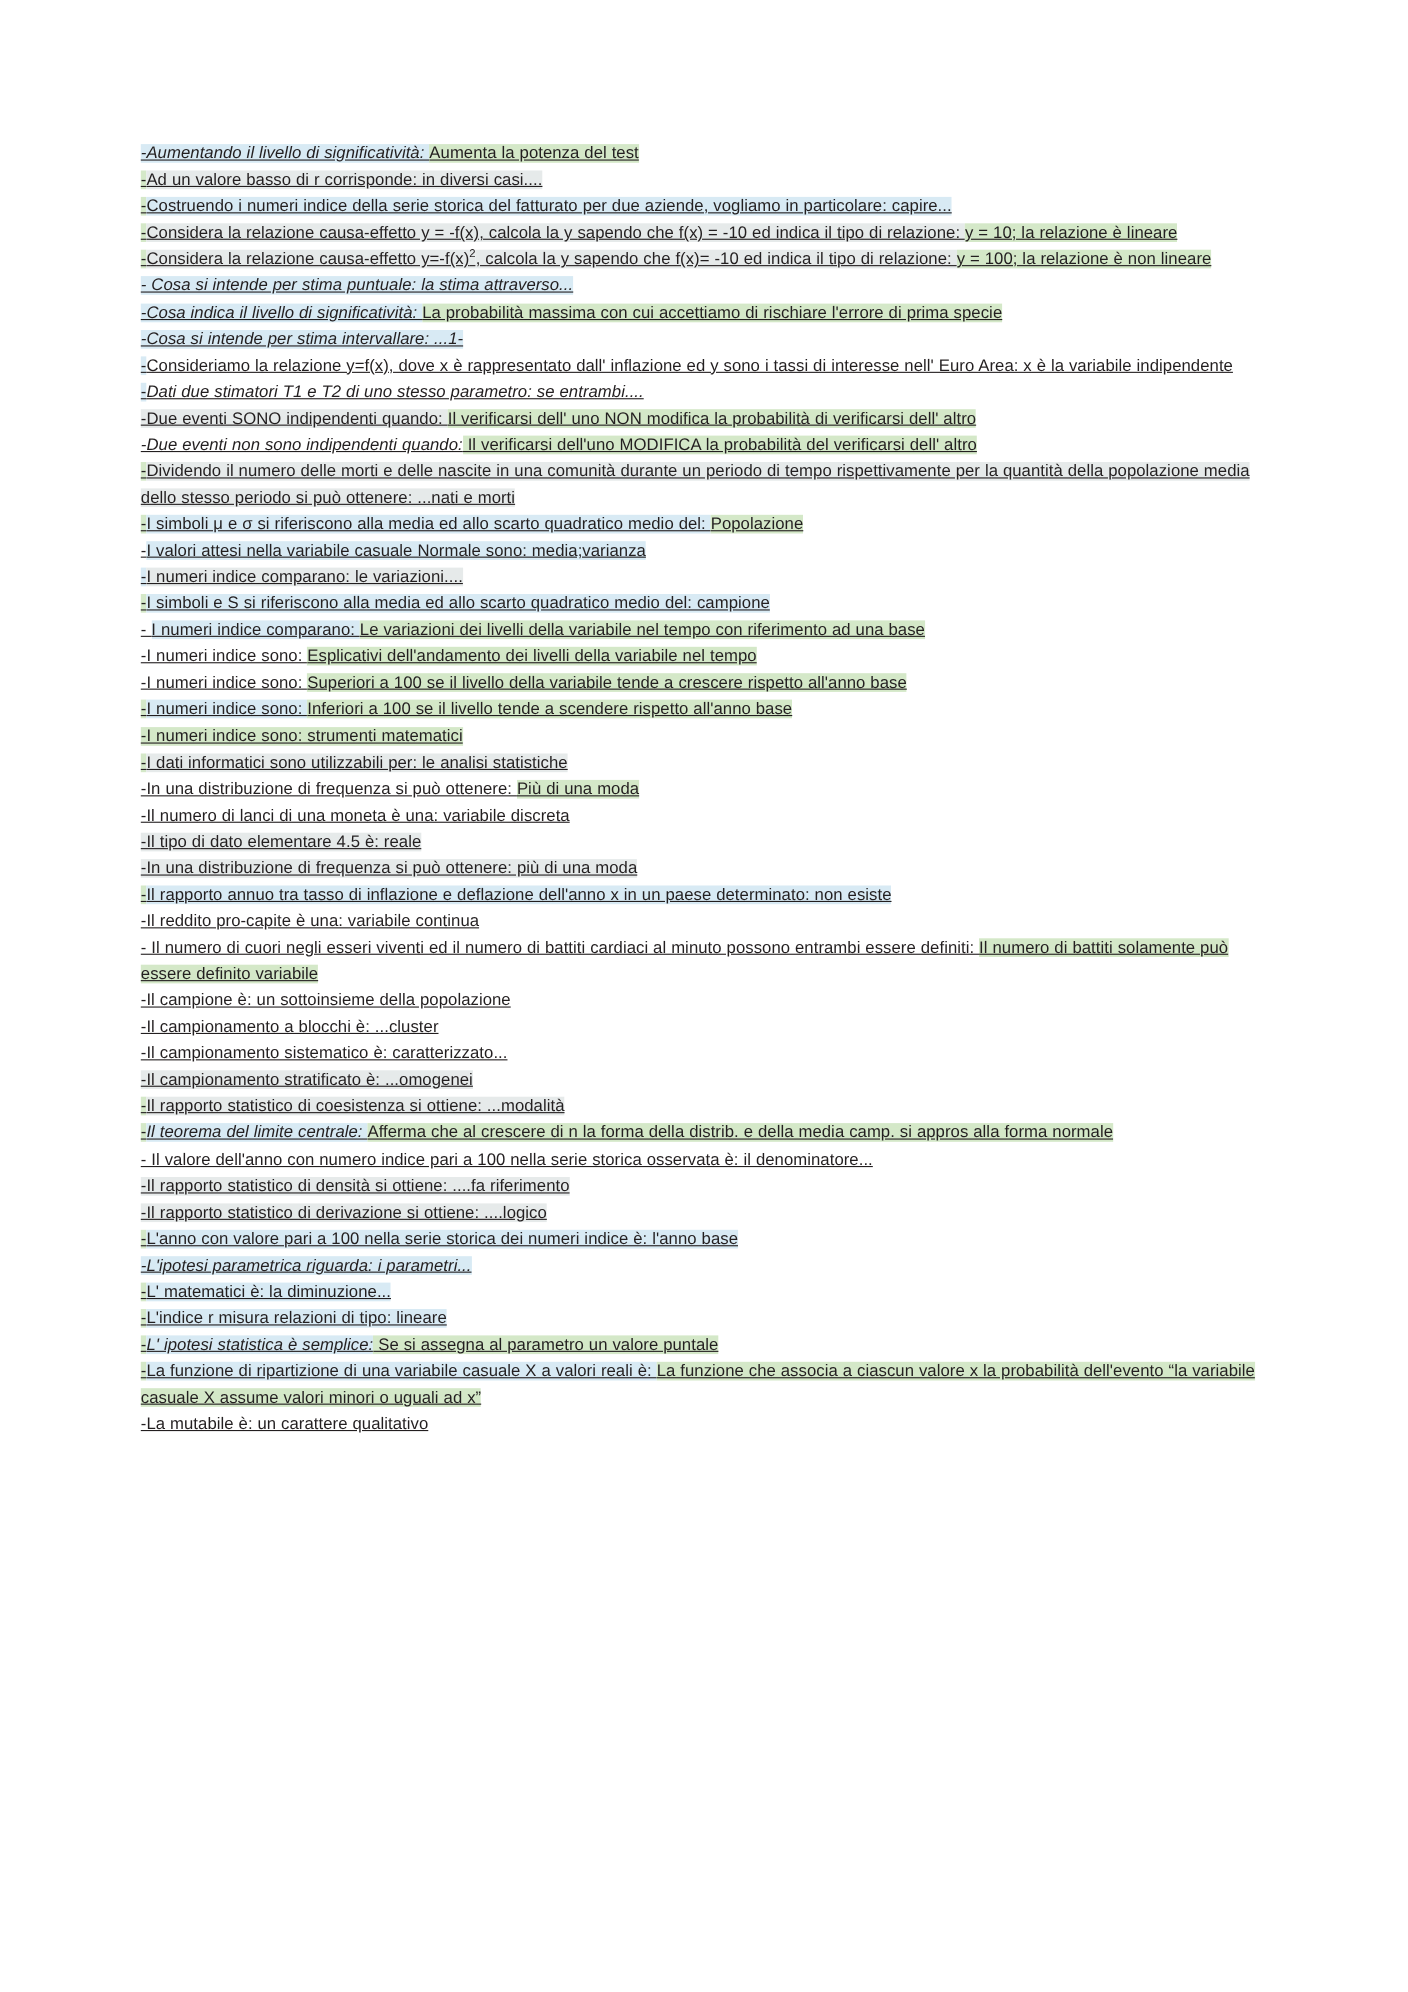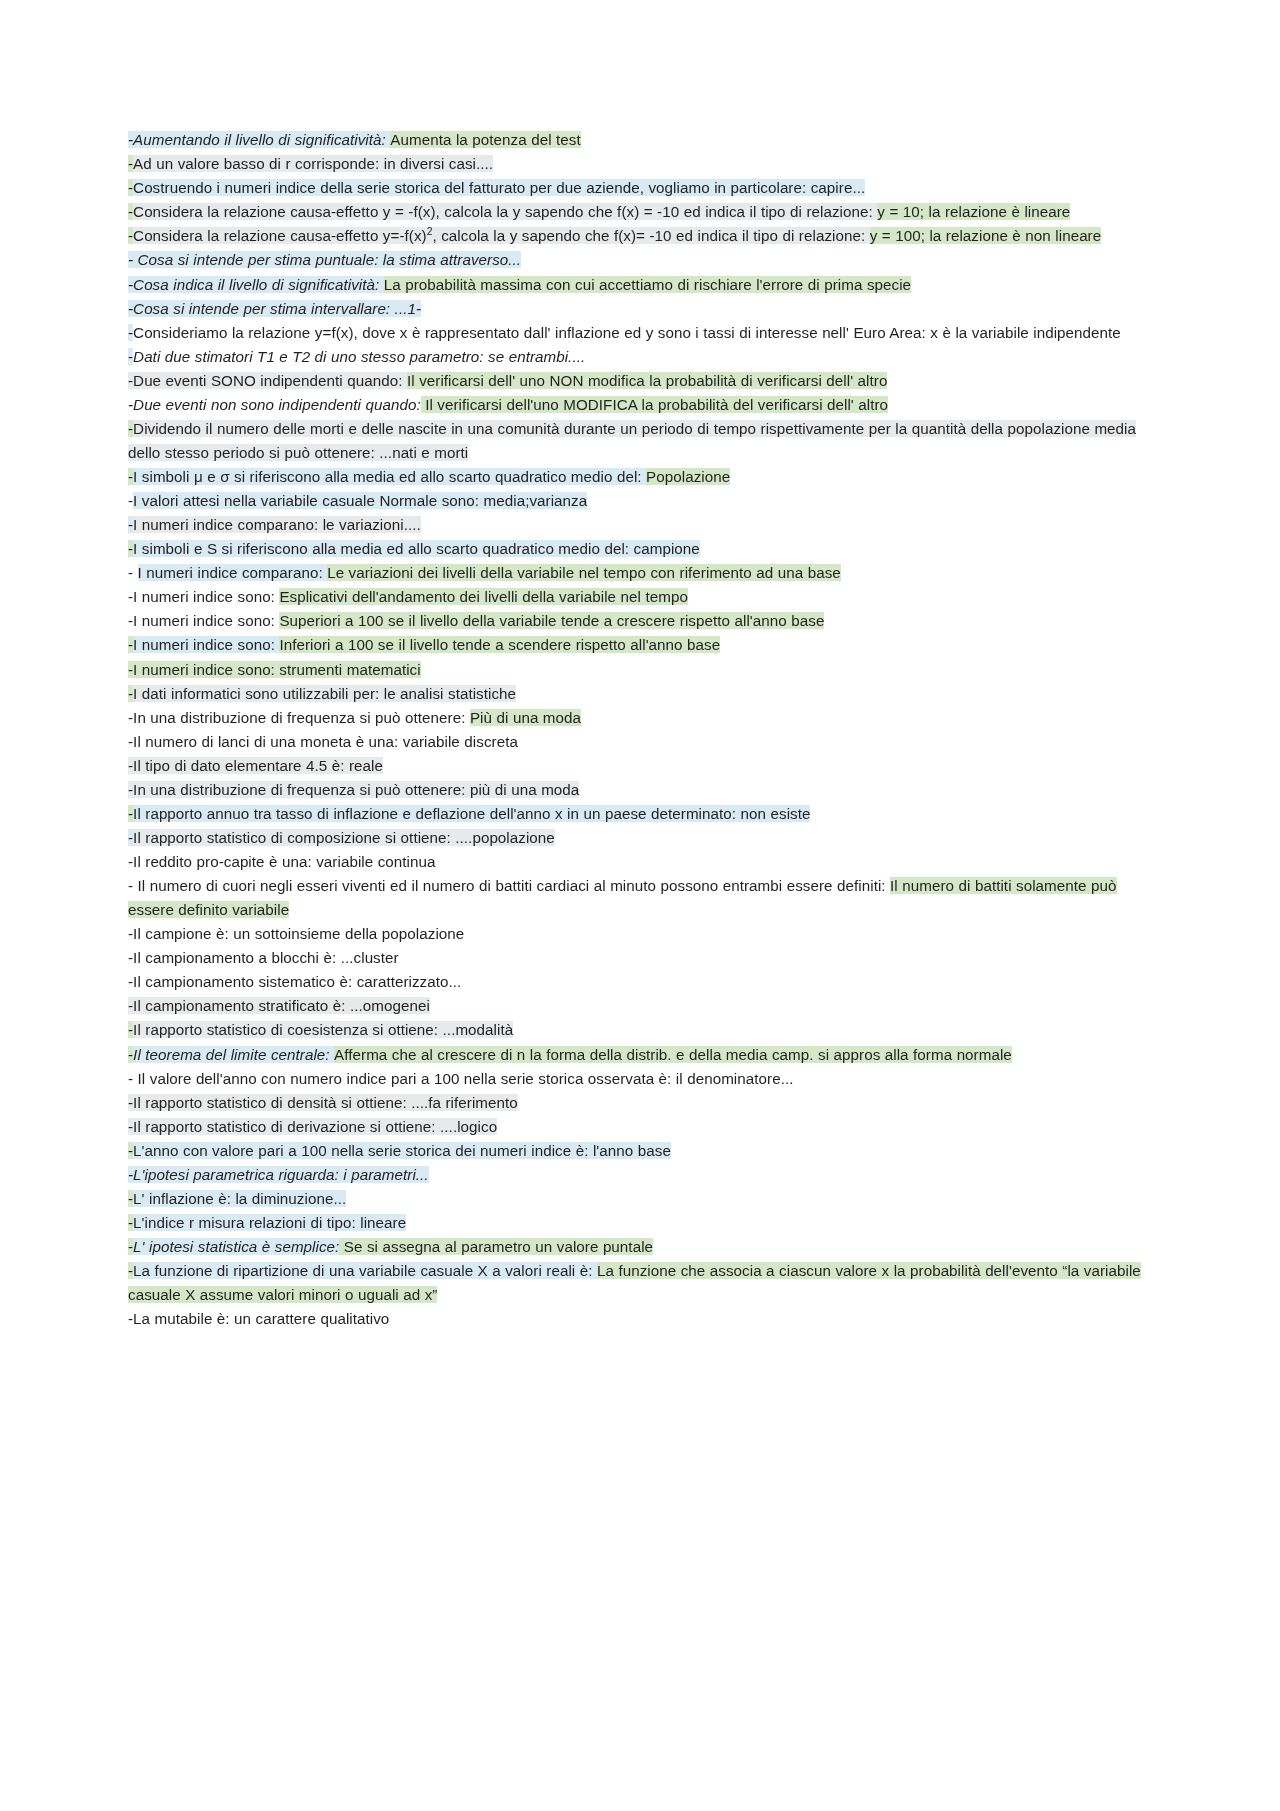"-Aumentando il livello di" .page { text-decoration: none -> underline }
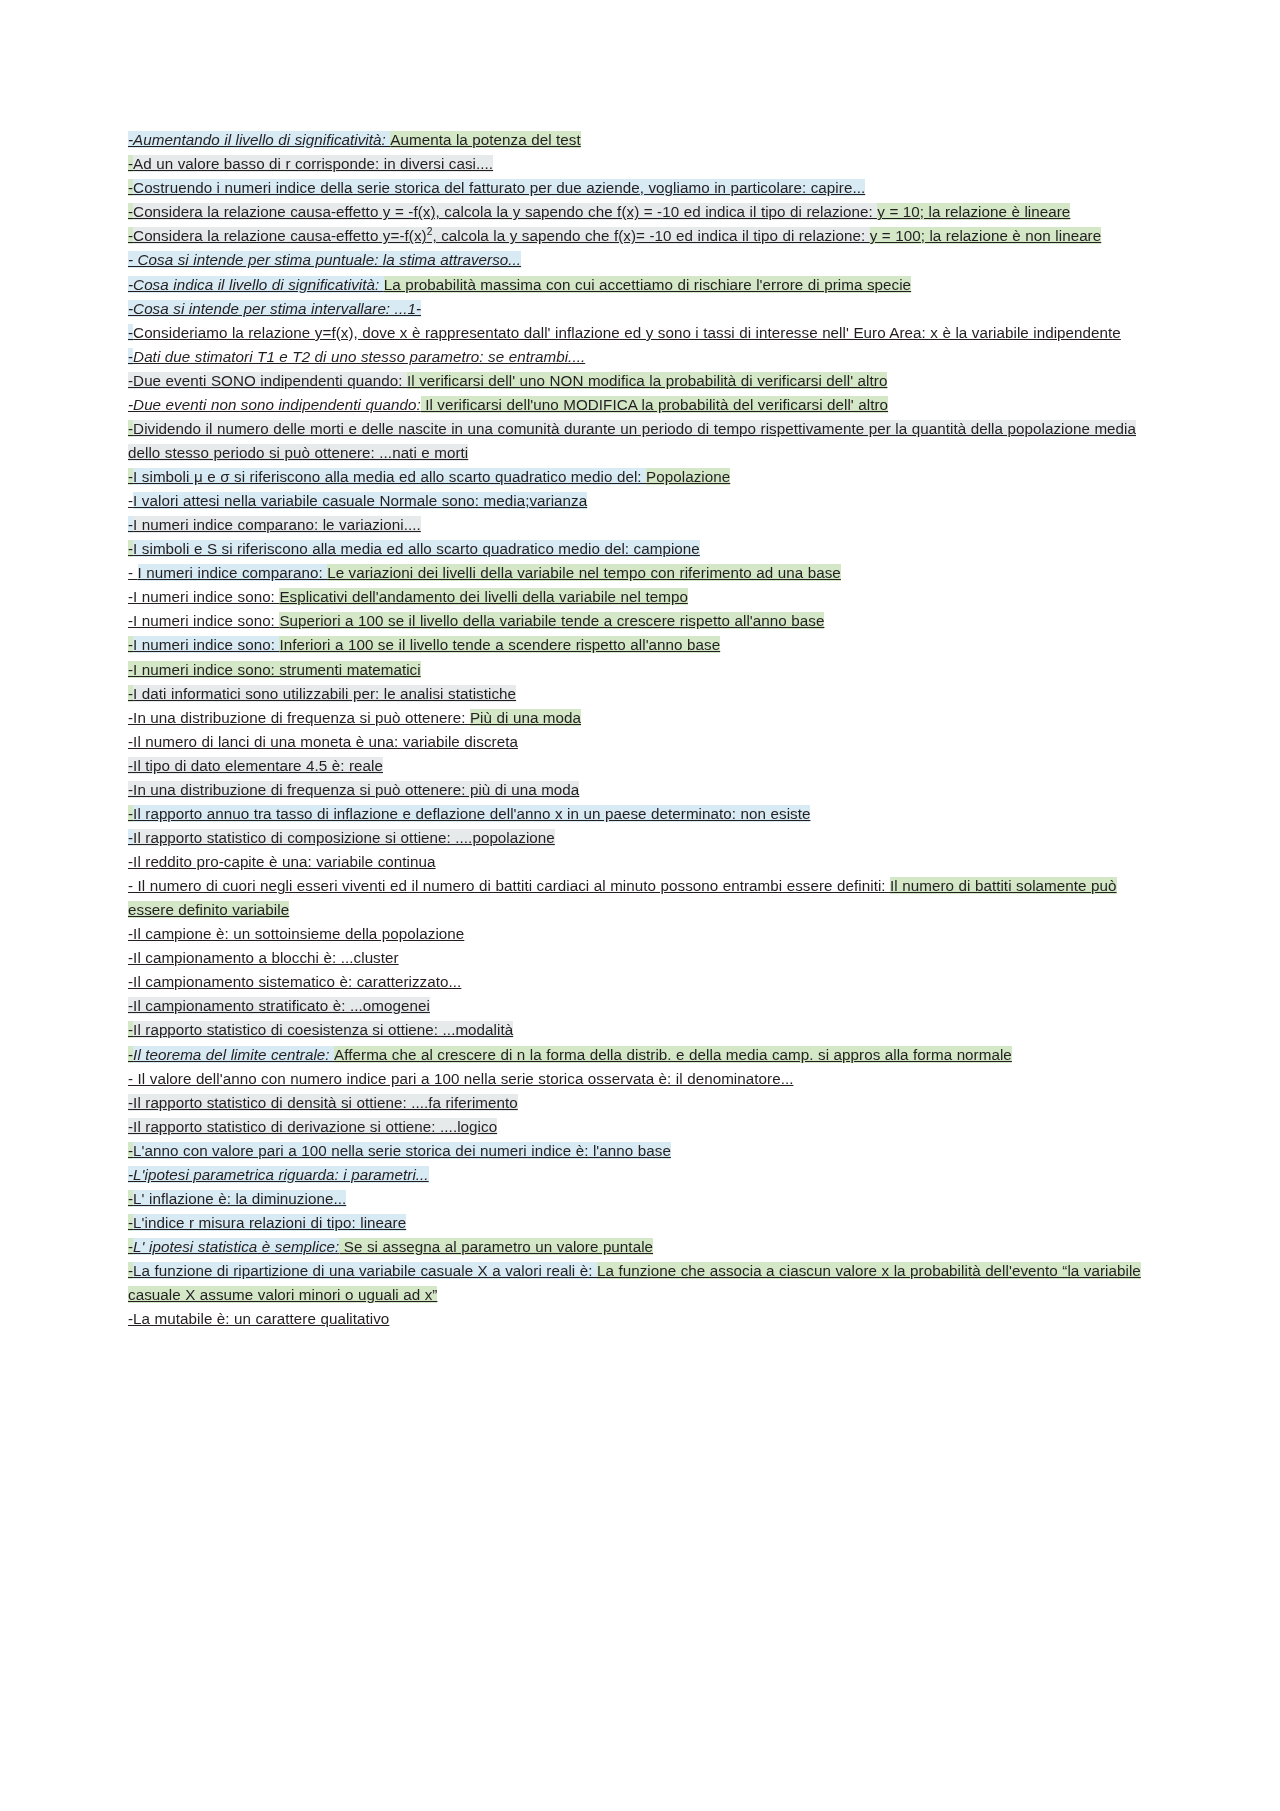"-Il rapporto statistico di composizione" p.note-line { html: <p><span>-</span><span>Il rapporto statistico di composizione si ottiene: ....popolazione</span></p> -> none }
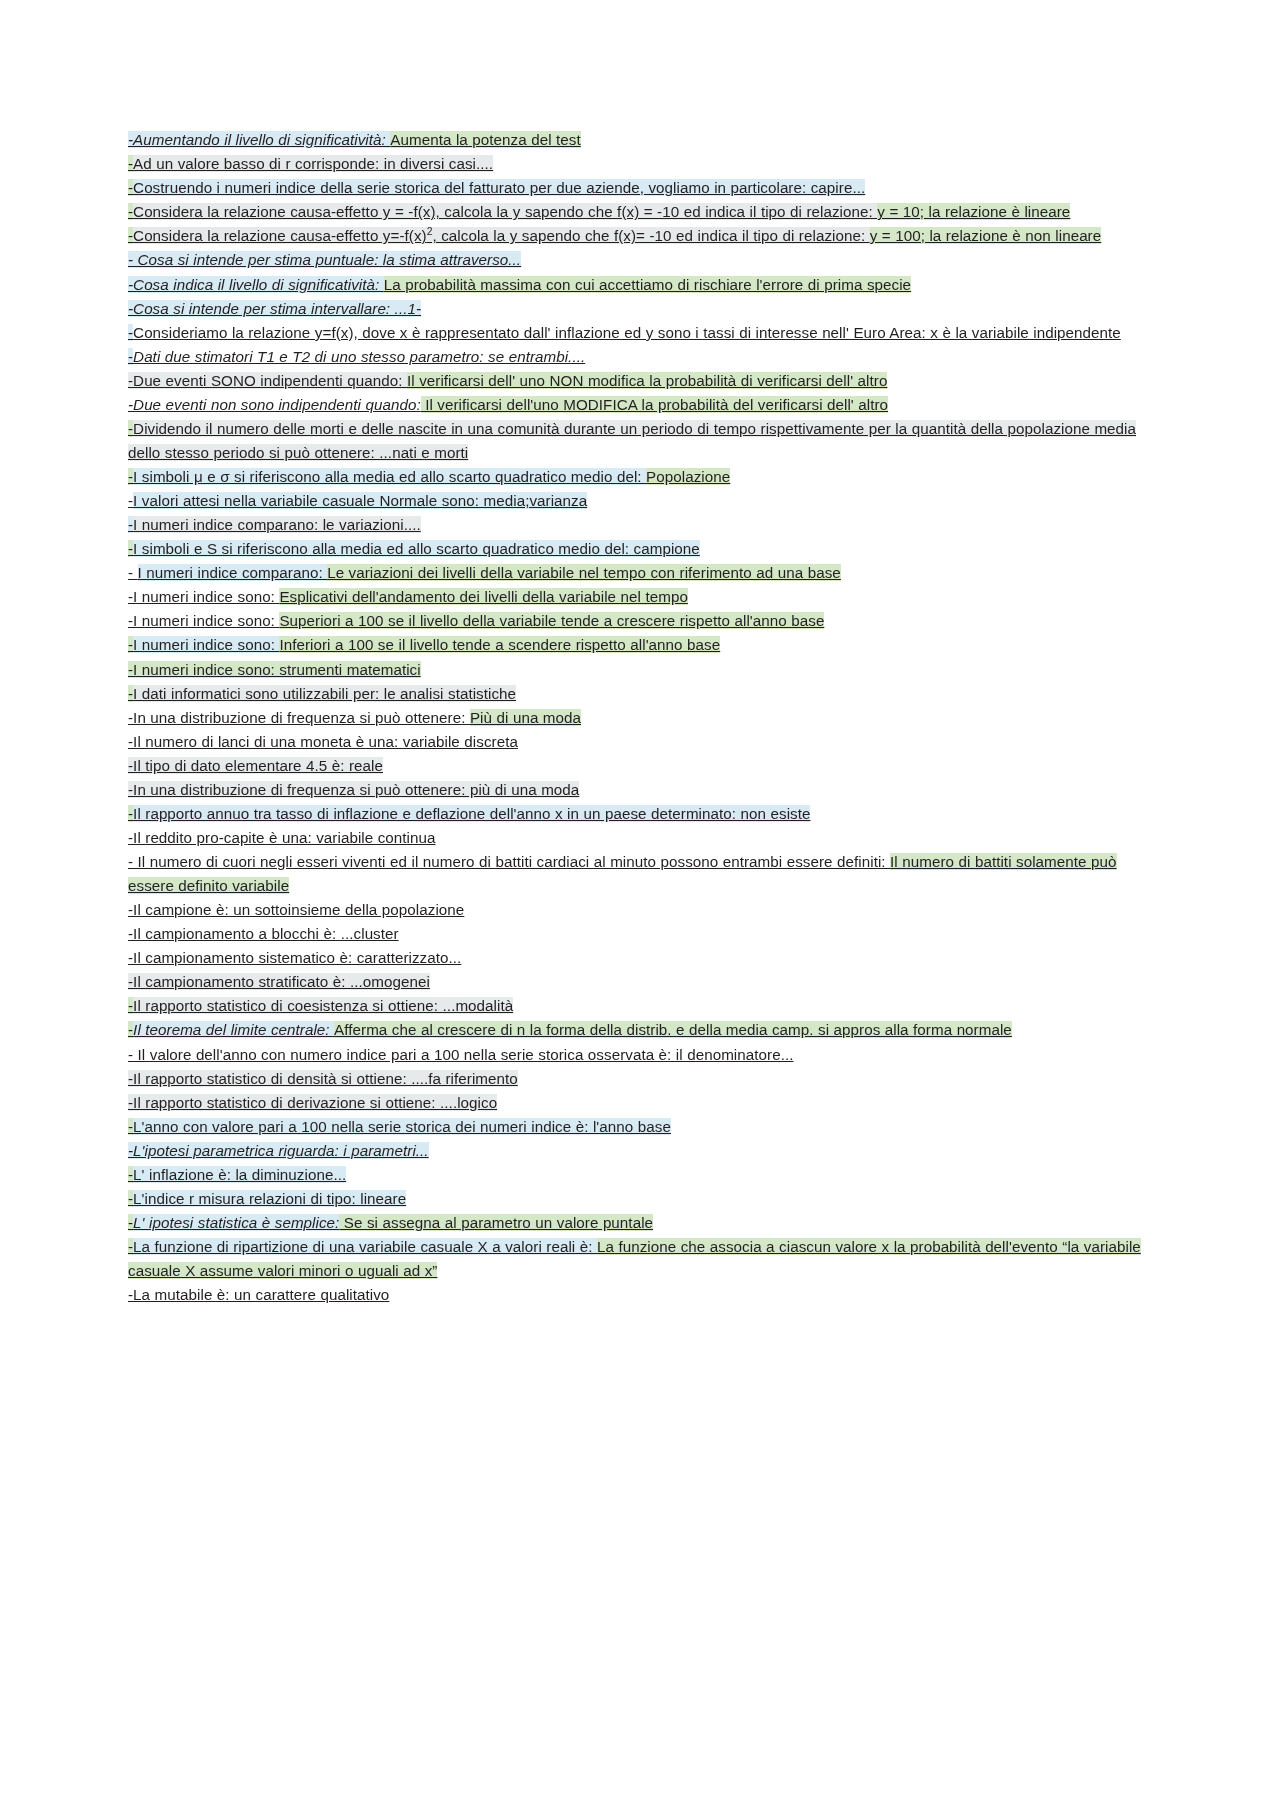"L' inflazione è: la diminuzione..." span.hl-blue { text: inflazione -> matematici }
